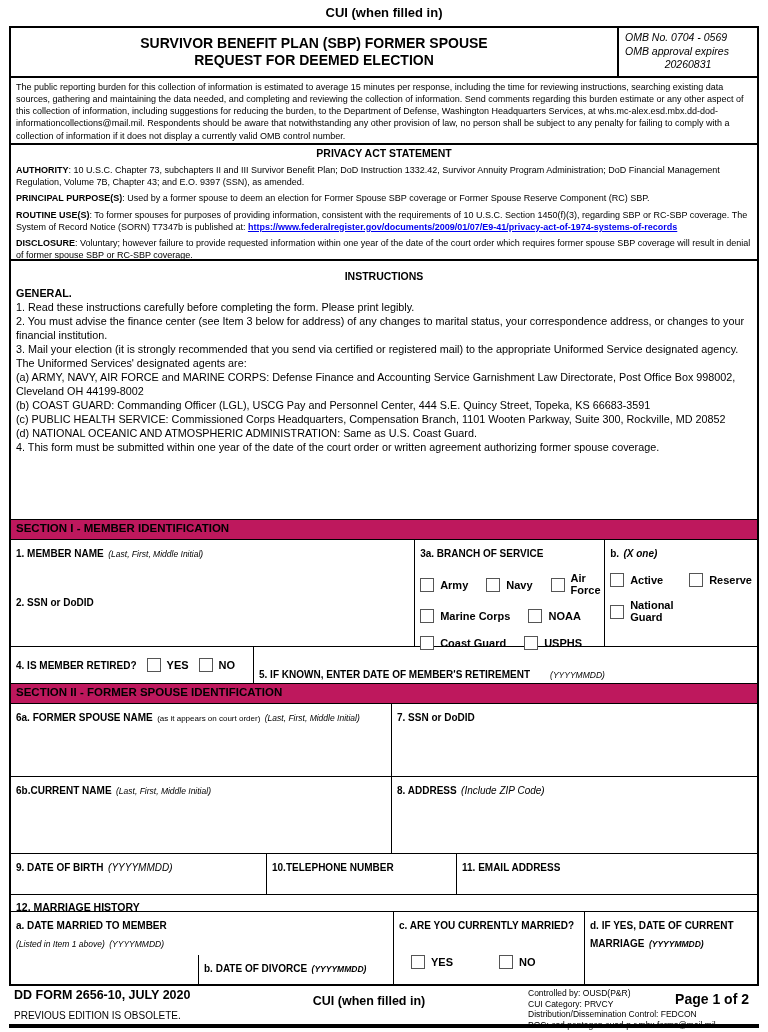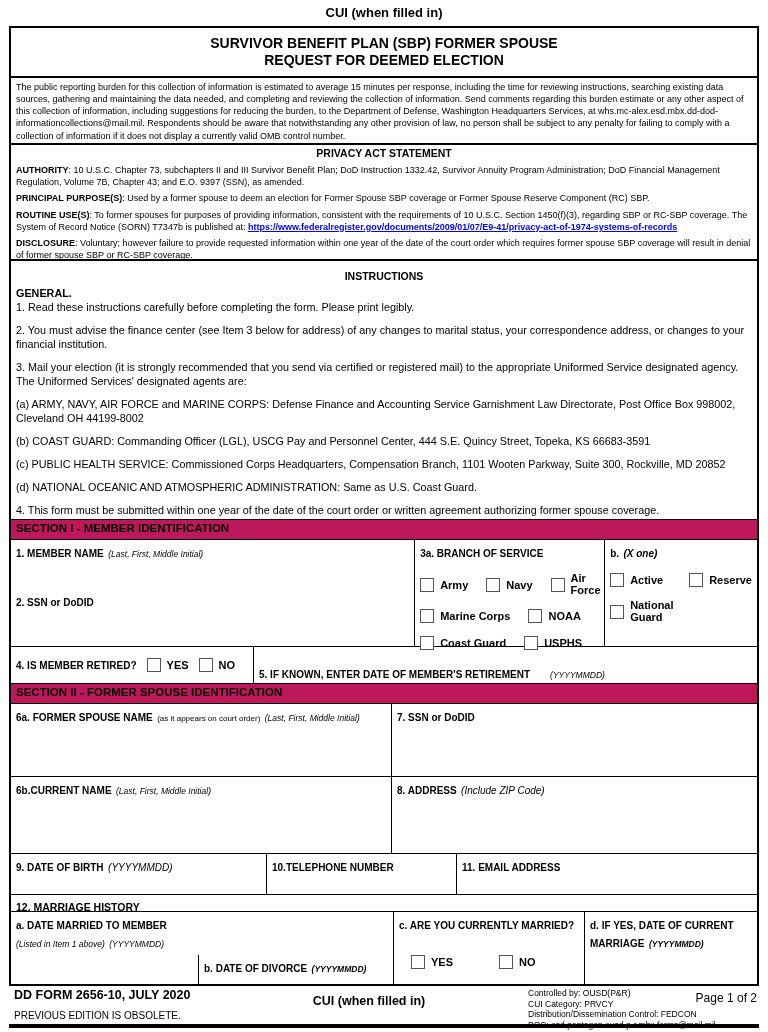"OMB No. 0704 - 0569" div.hdr-omb { html: none -> <div> <div>OMB No. 0704 - 0569</div> <div>OMB approval expires</div> <div>20260831</div> </div> }
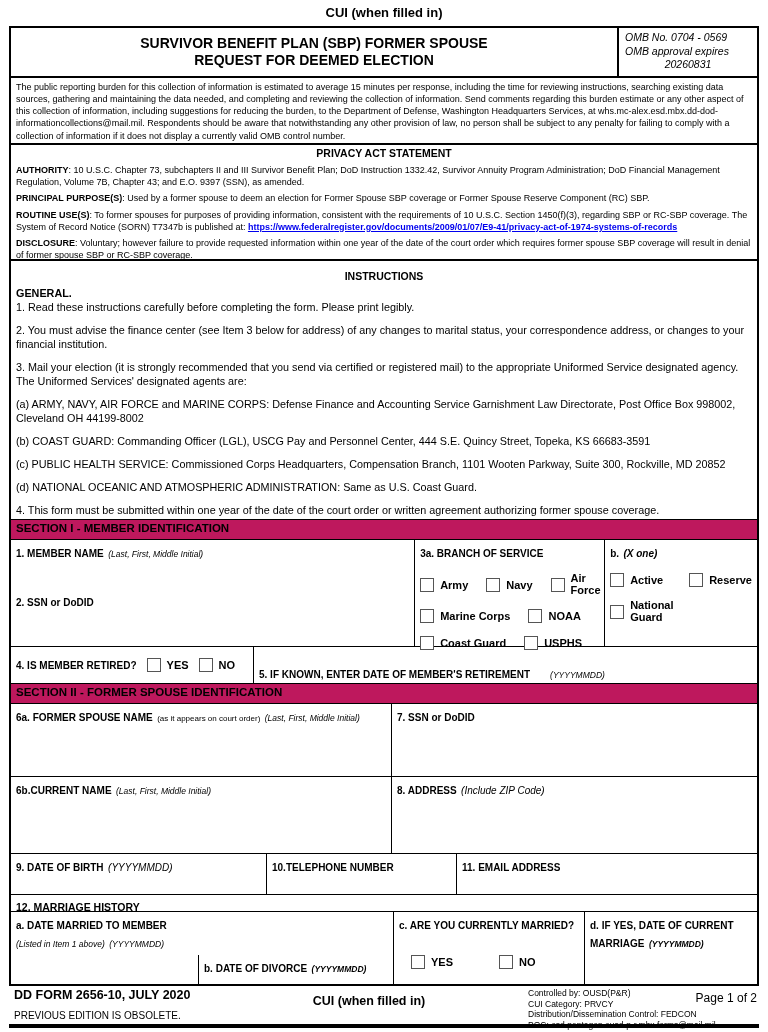"2. You must advise the" .ins-par { margin-top: 9px -> none }
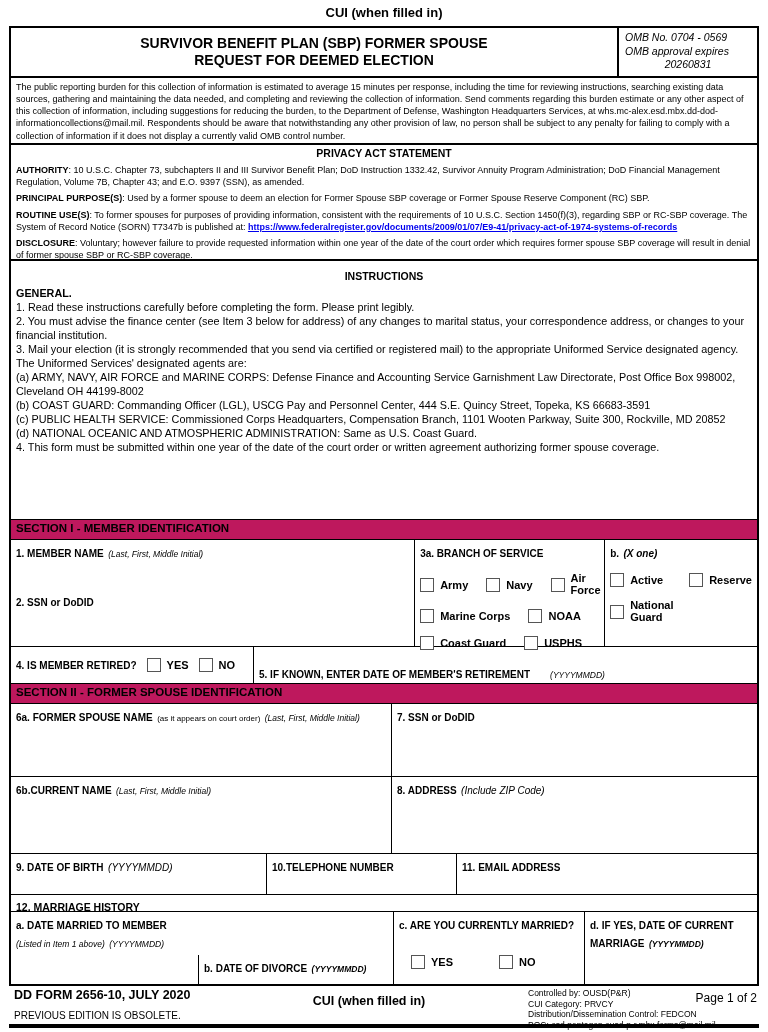"Page 1 of 2" .f-page { font-size: 12px -> 14px; font-weight: normal -> bold; right: 2px -> 10px }
